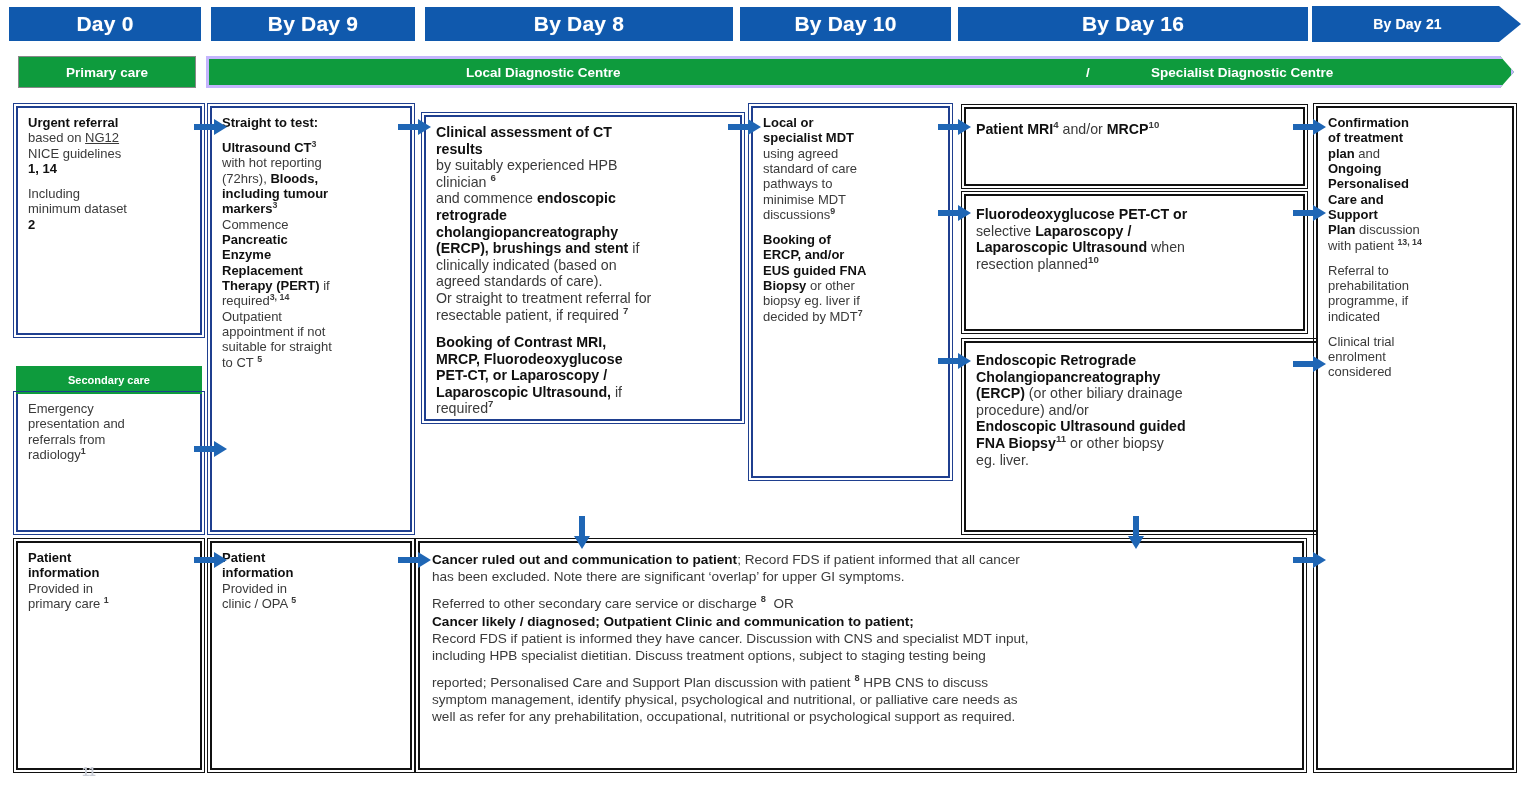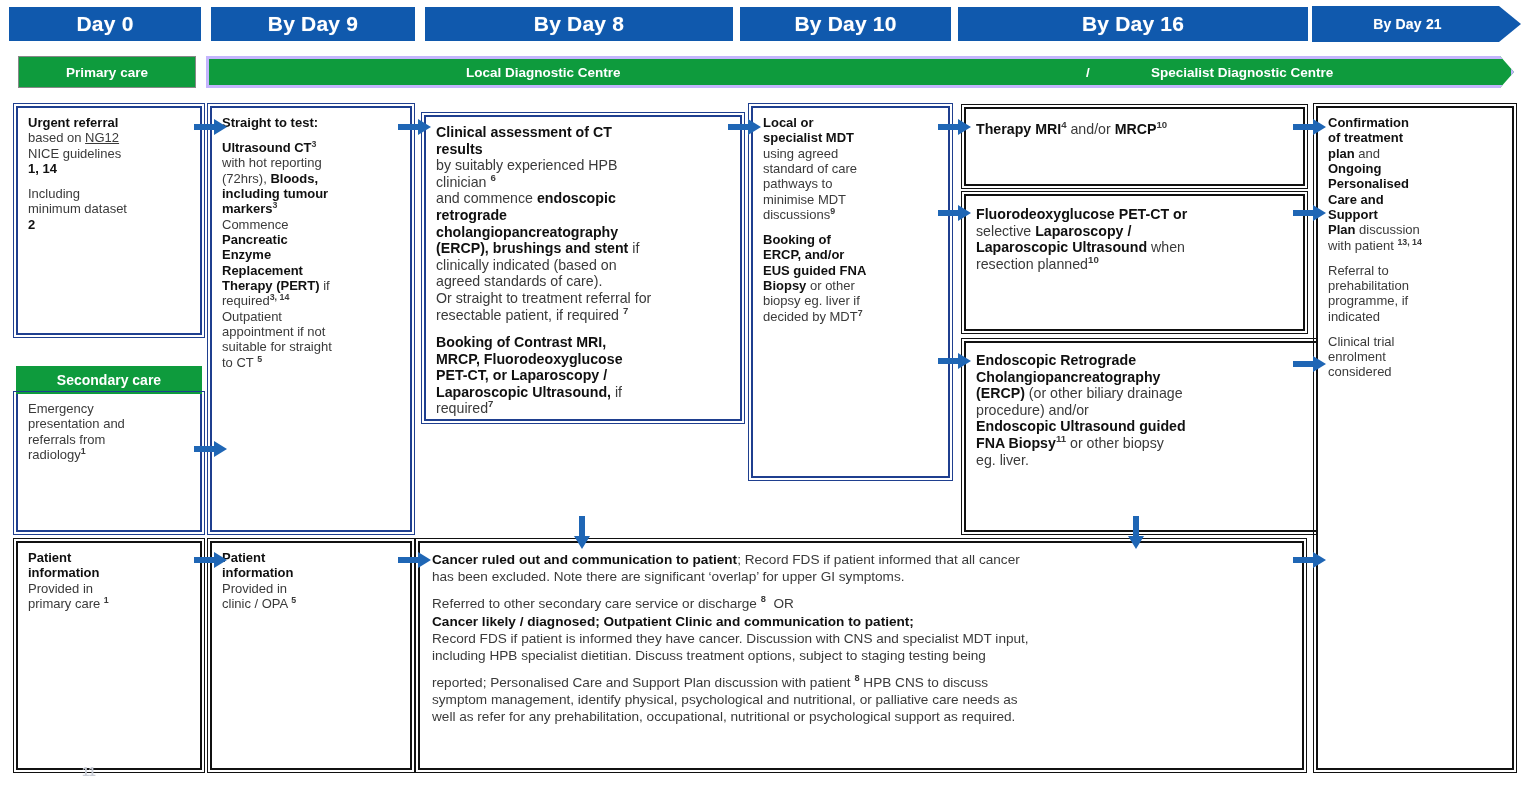"Therapy MRI" b { text: Therapy -> Patient }
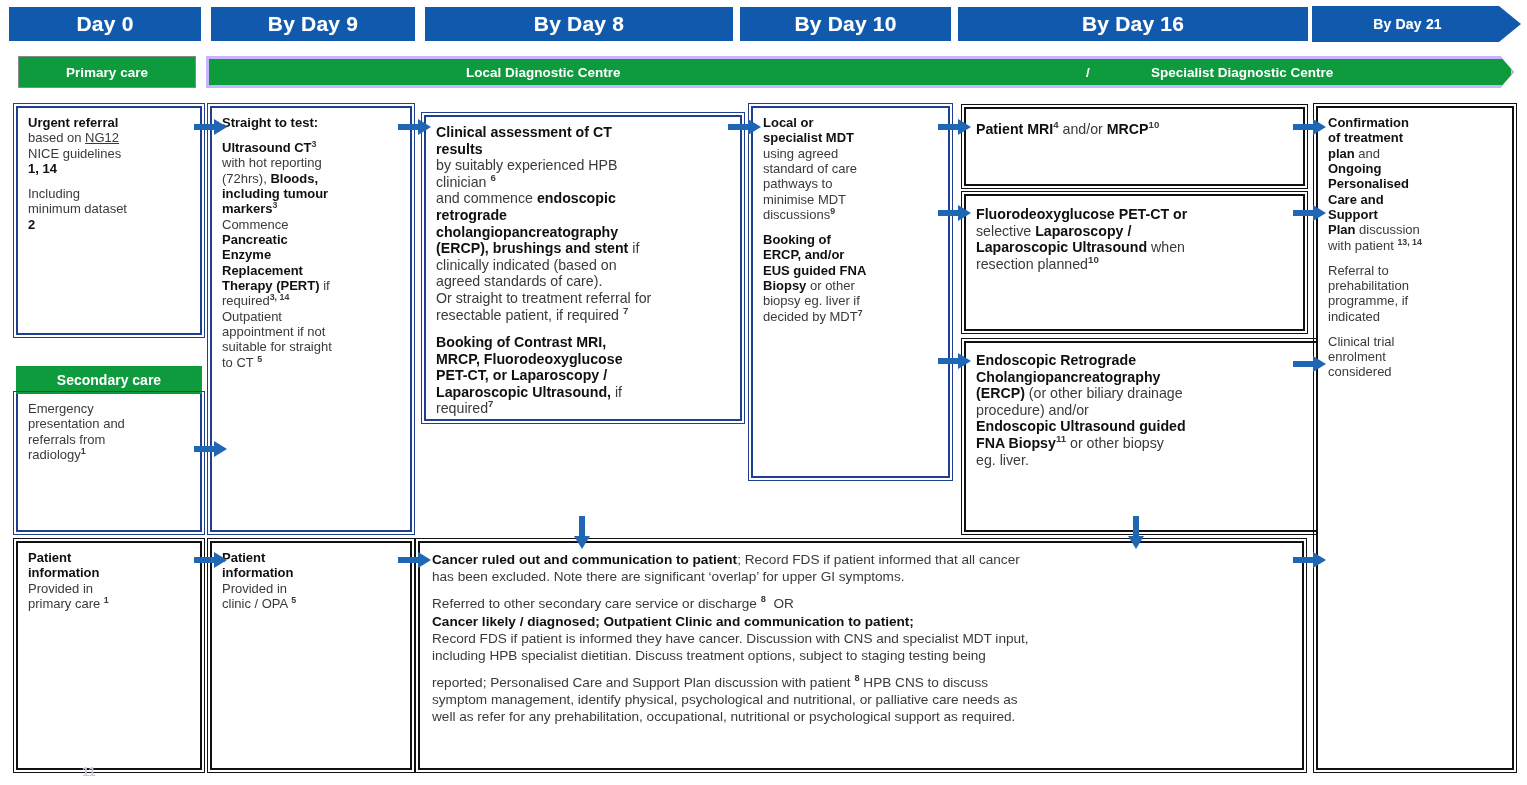"Secondary care" .greensub span { font-size: 14px -> 11px }
